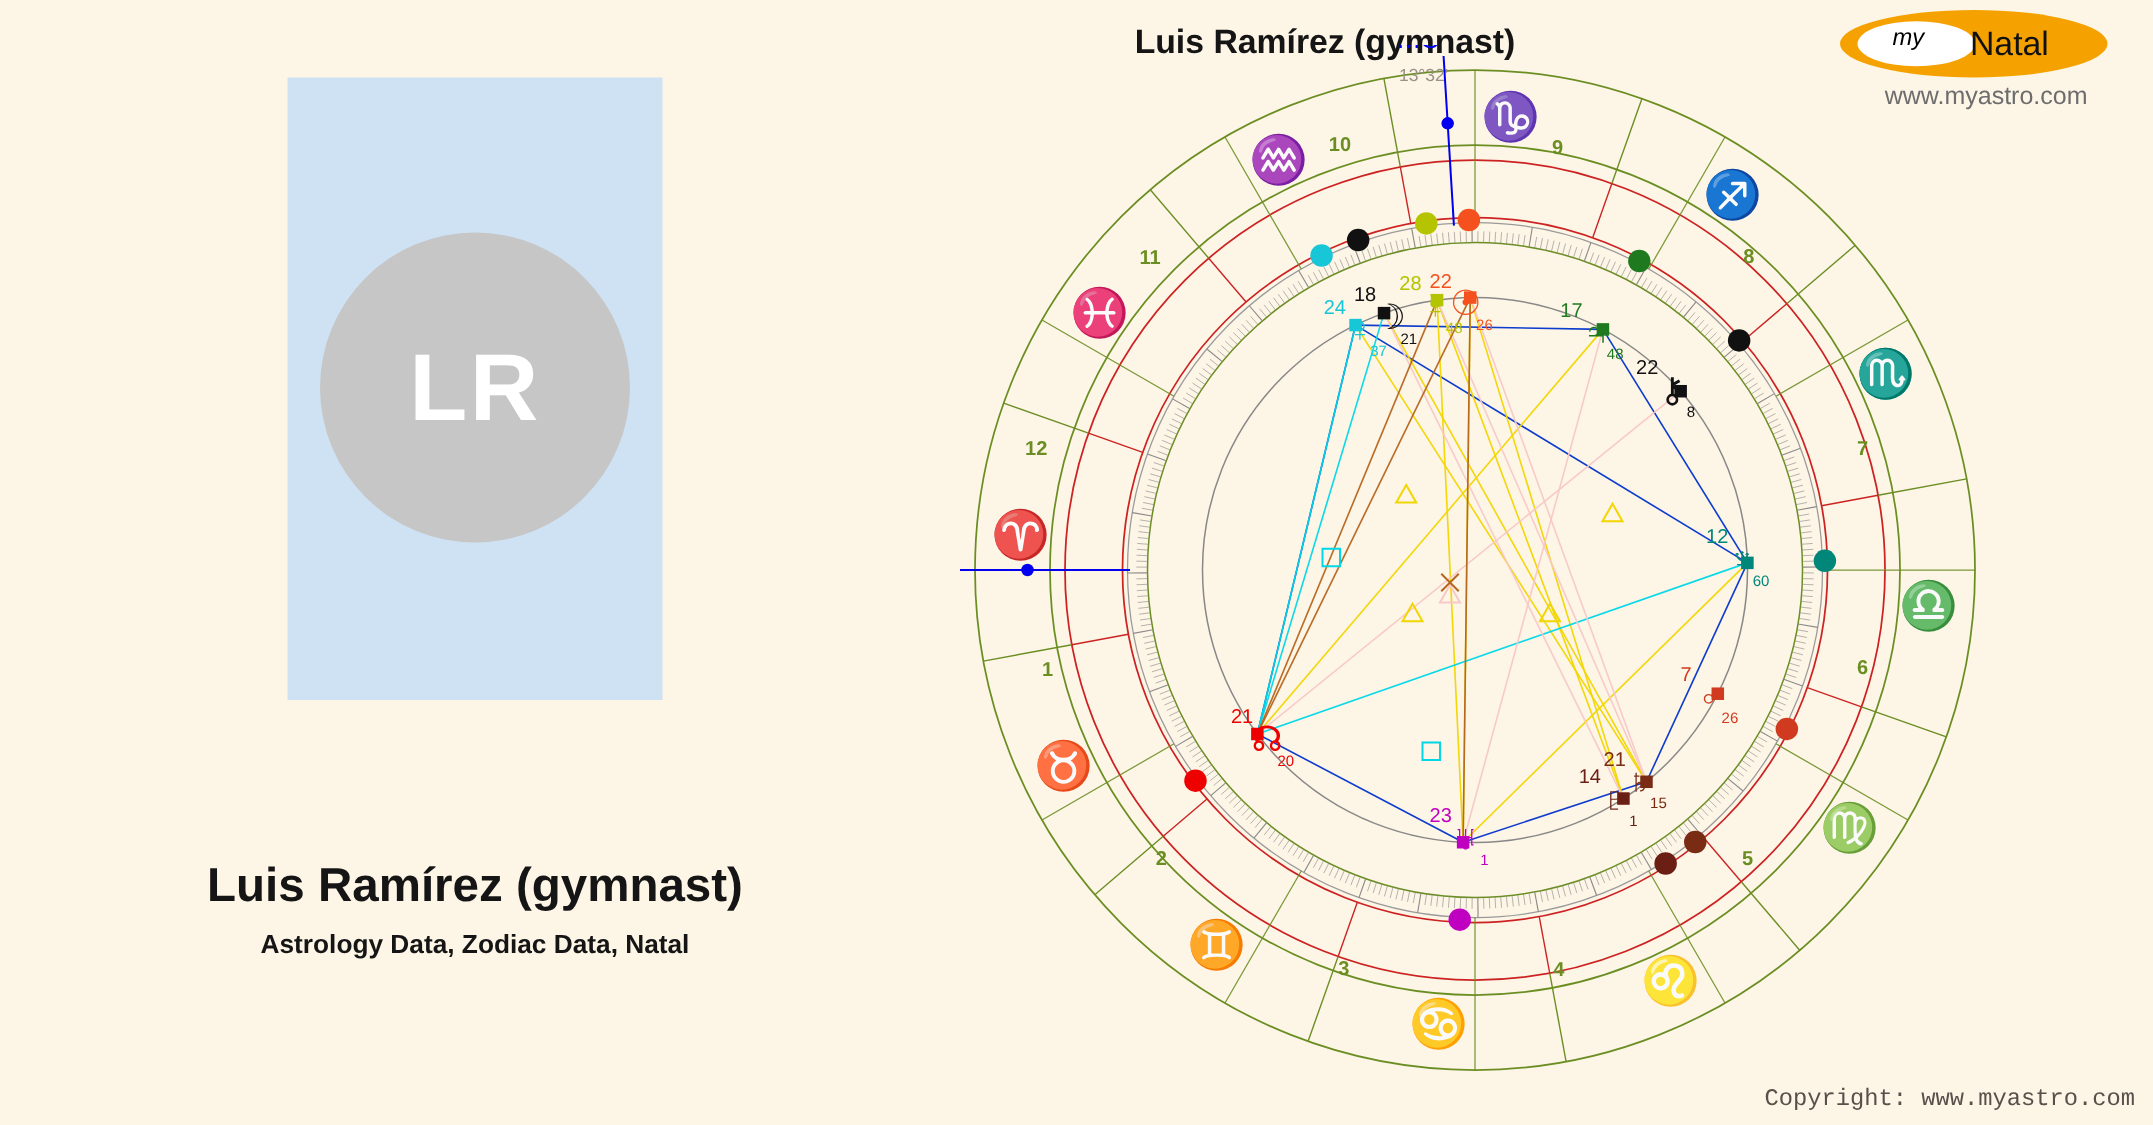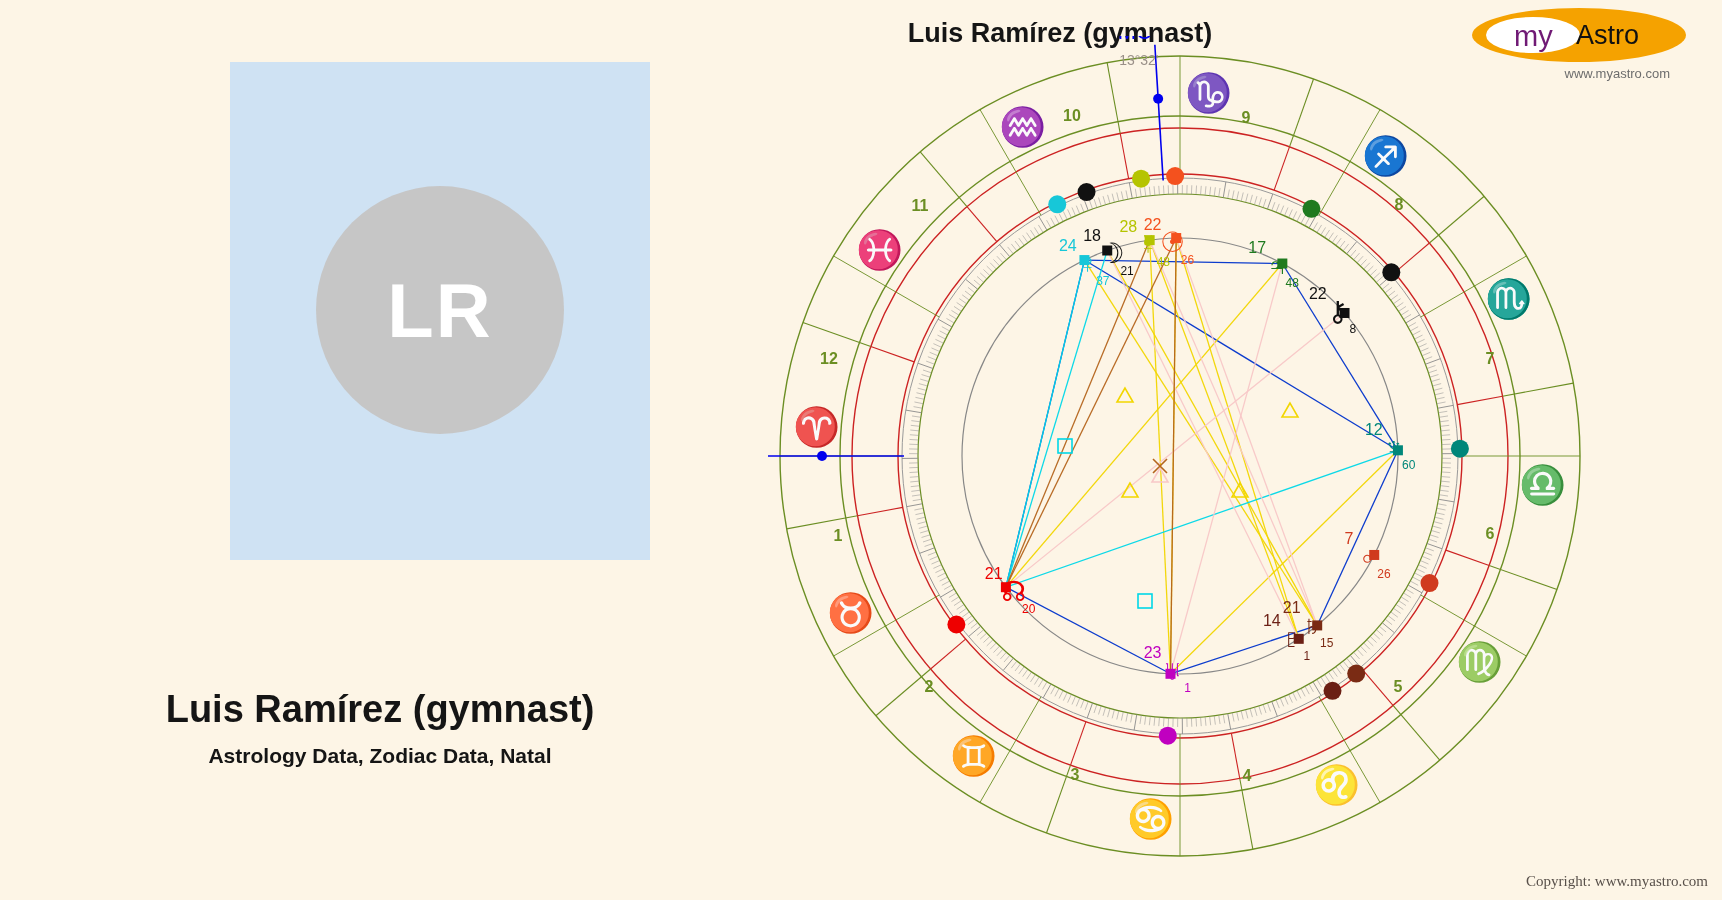"my" #logo-text-my { color: #701a75 -> #000000; font-size: 29px -> 19px; font-style: none -> italic }
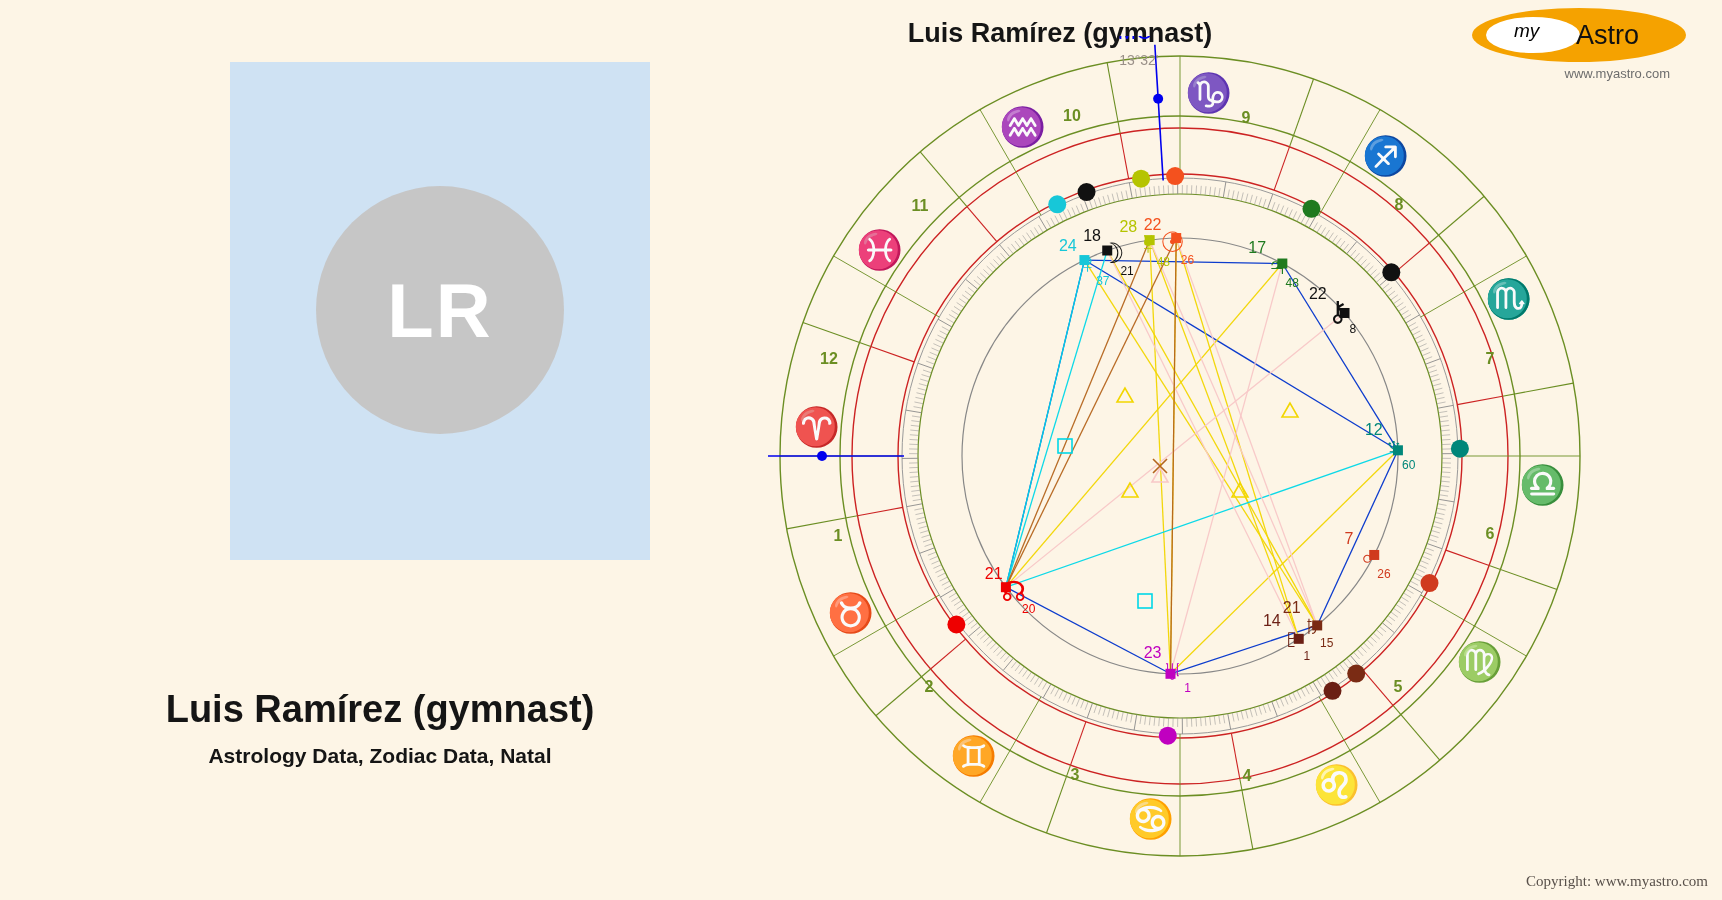"Astro" span { text: Astro -> Natal }
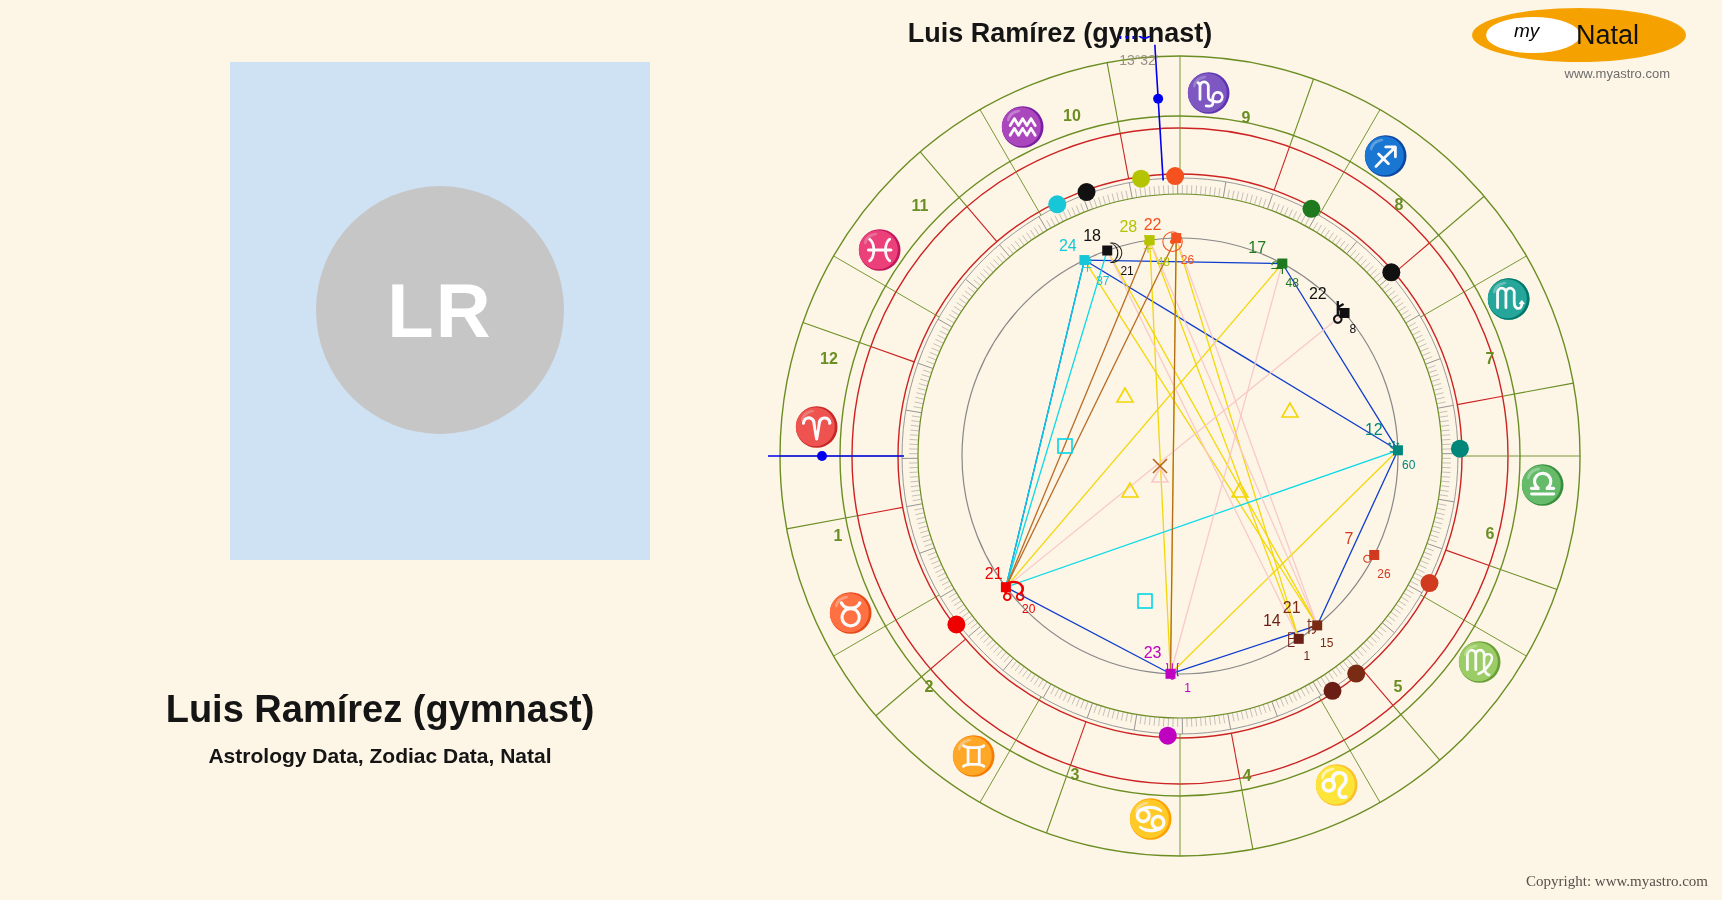"www.myastro.com" #logo-url { font-size: 13px -> 20px }
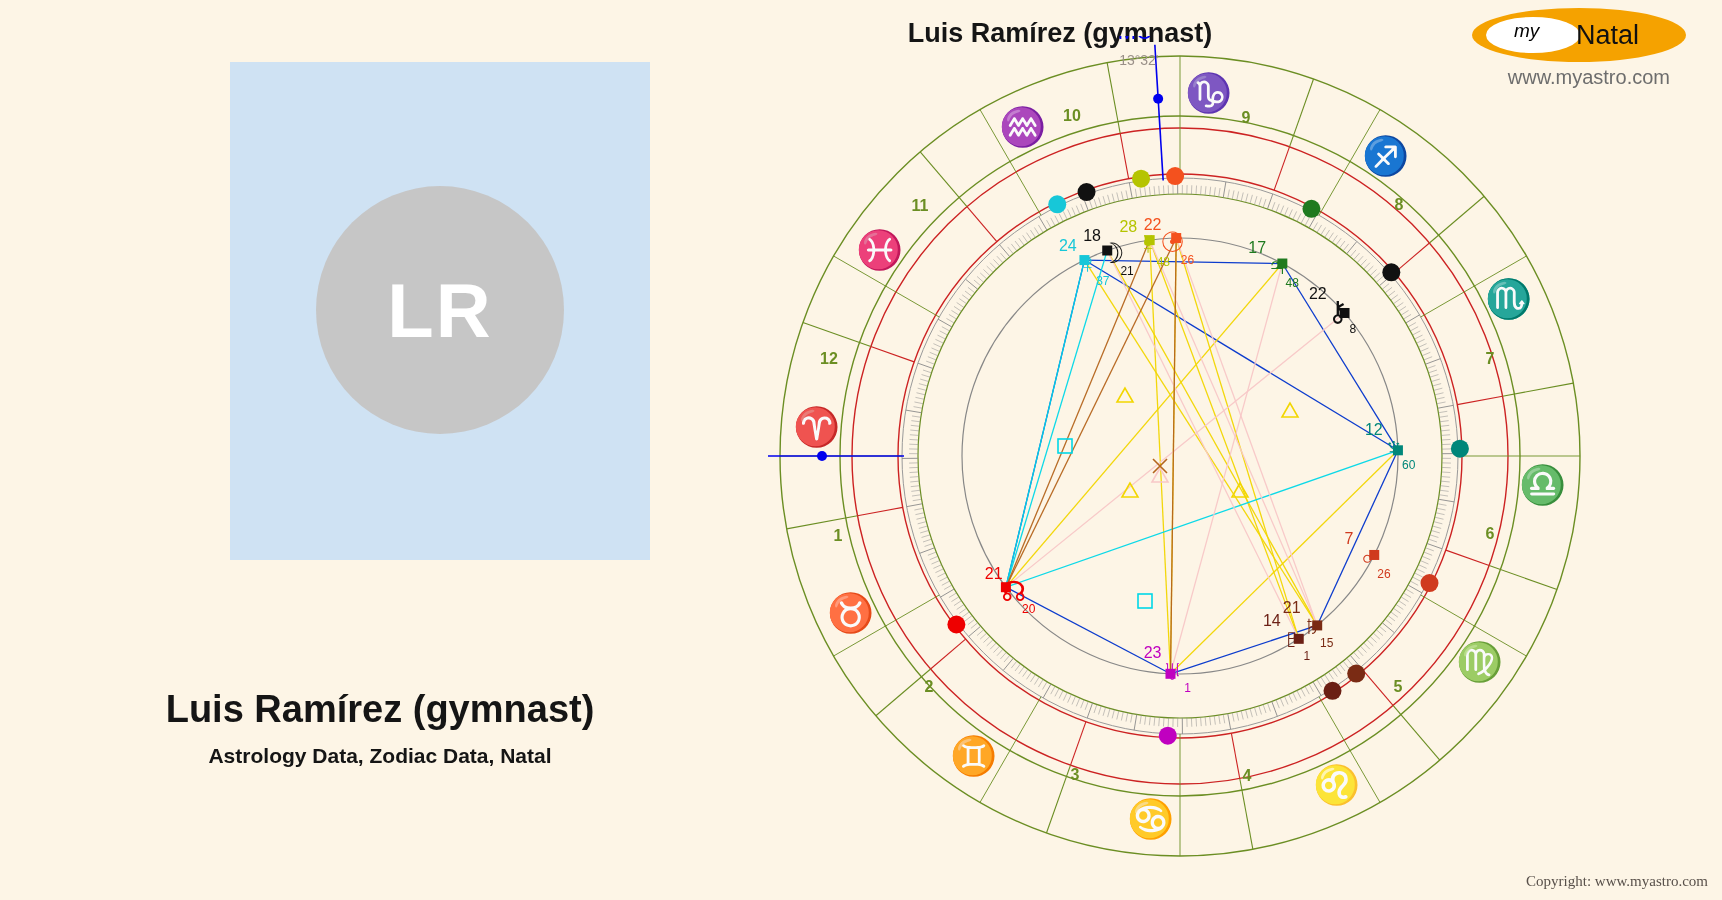"LR" #avatar-card { width: 420px -> 300px }
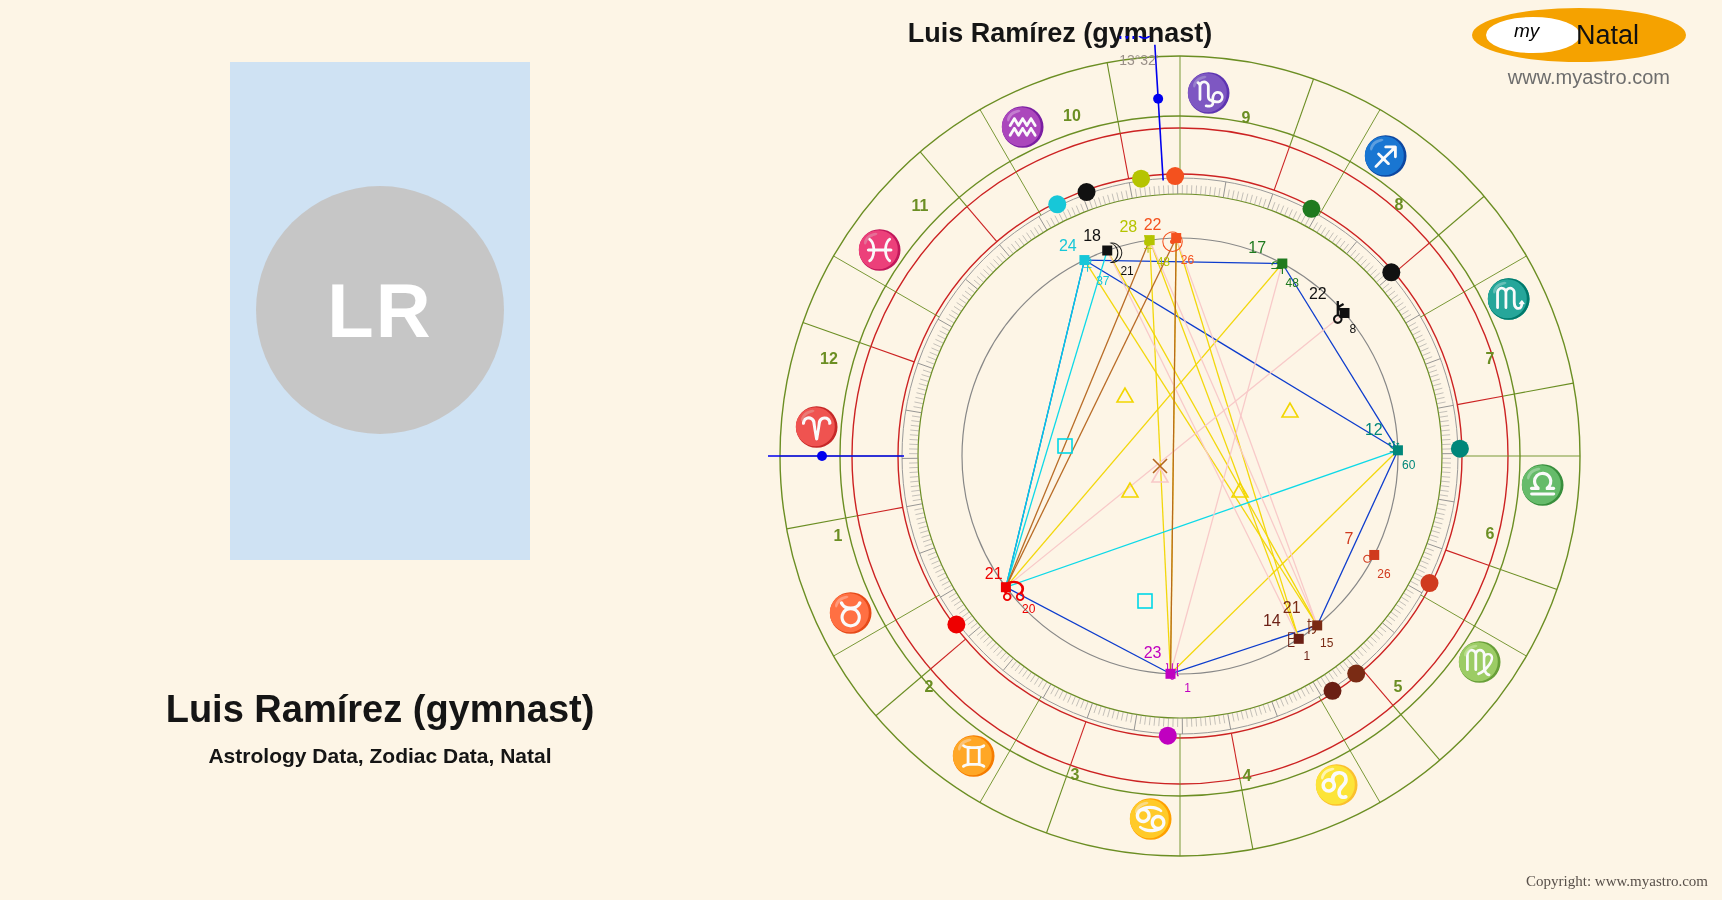"Copyright: www.myastro.com" #copyright { font-family: Liberation Serif, serif -> Liberation Mono, monospace; font-size: 15px -> 19px }
